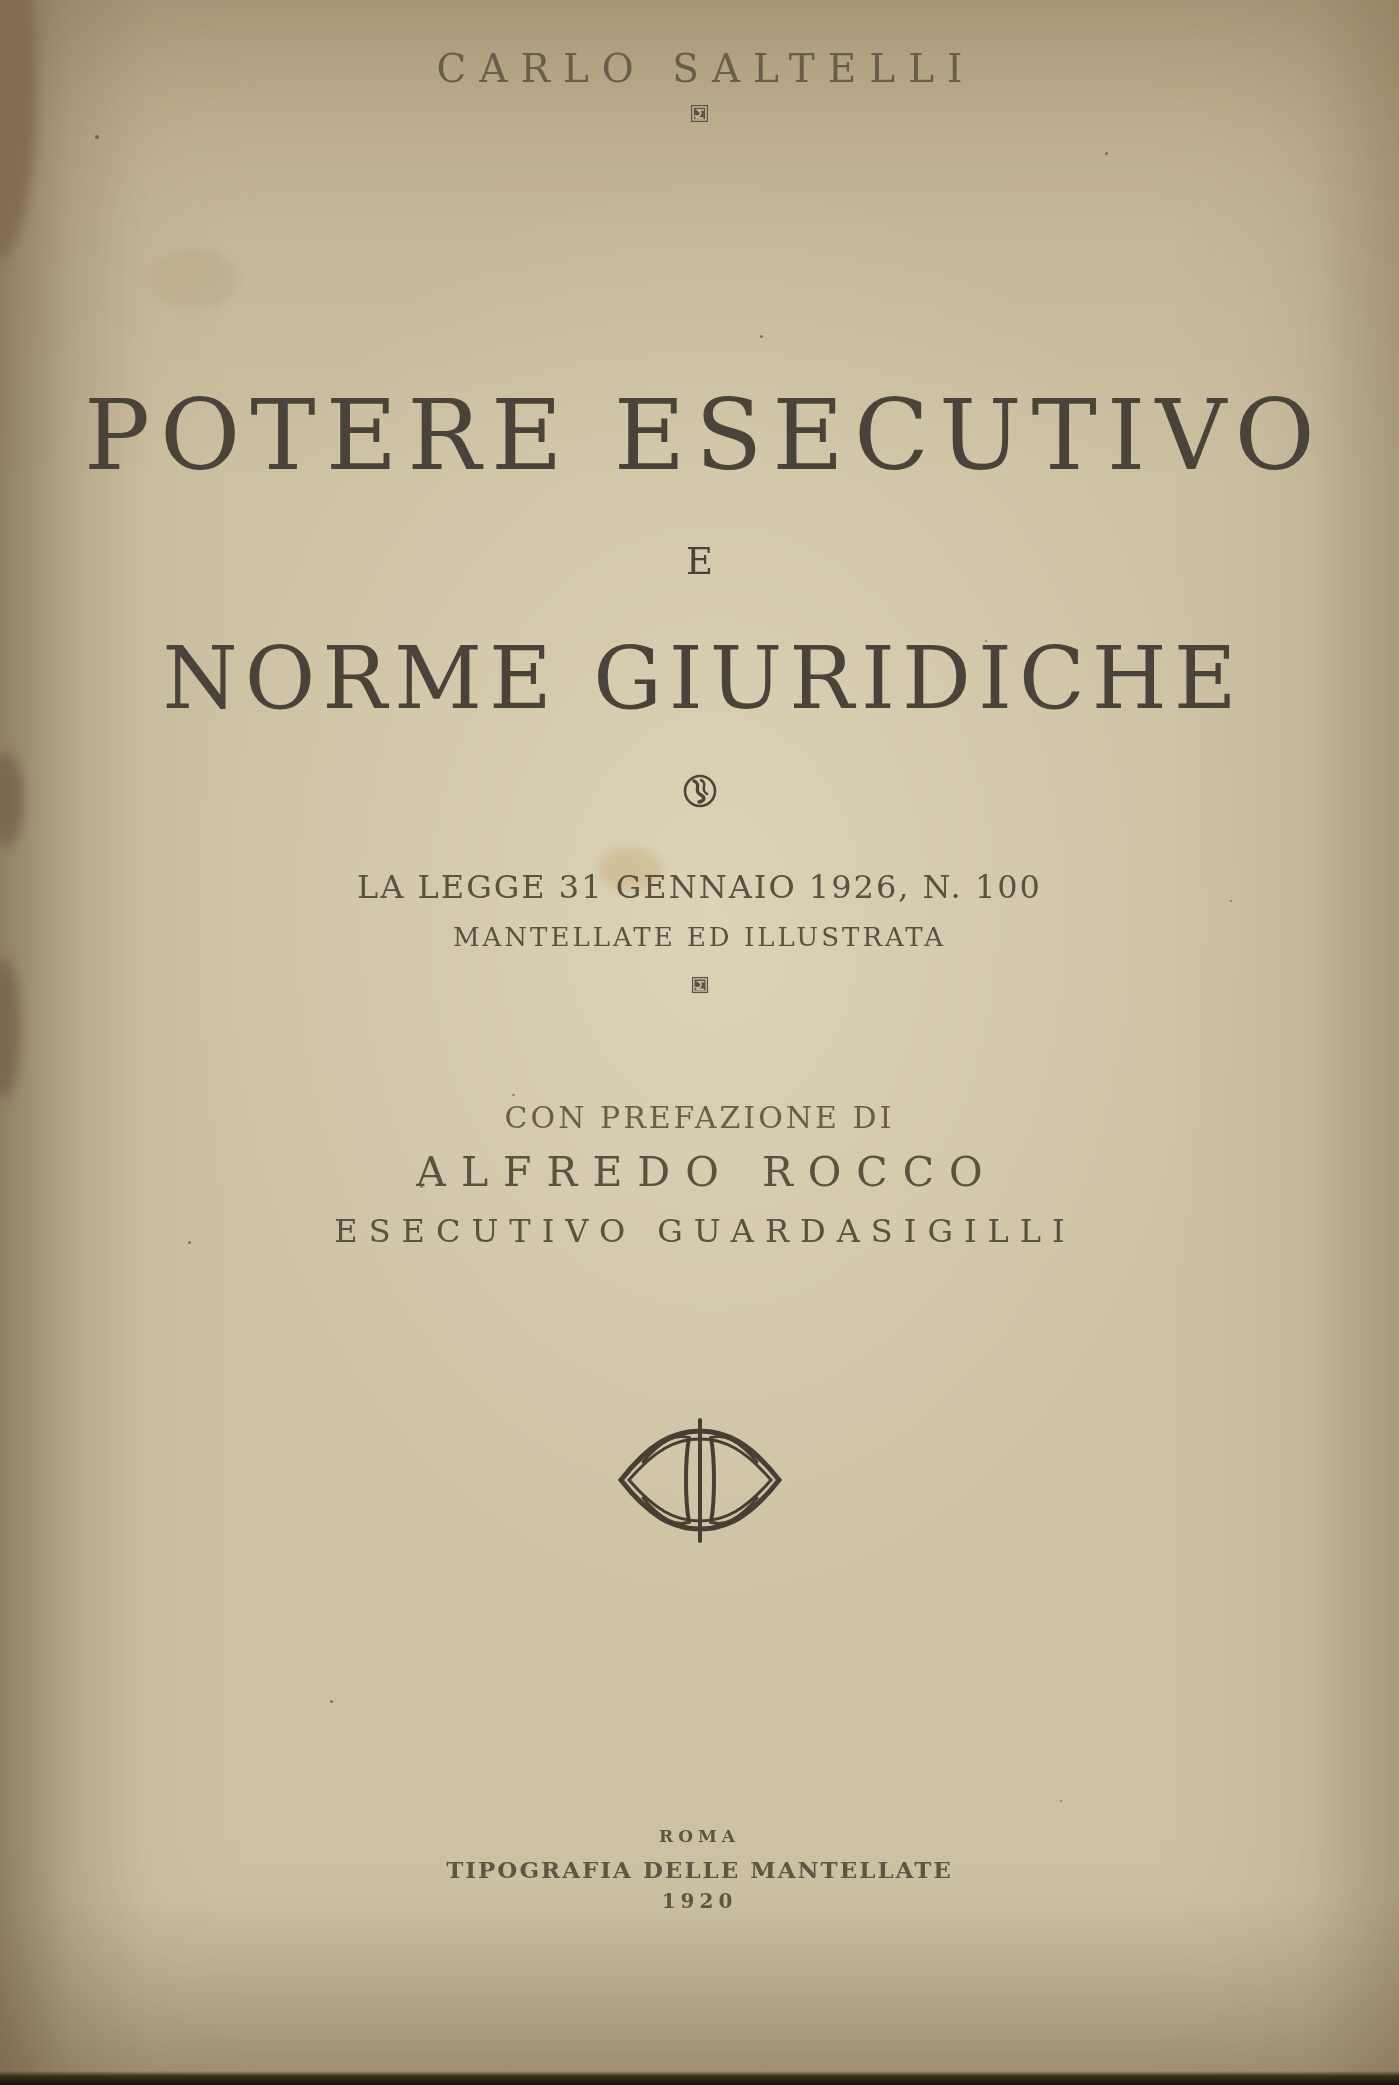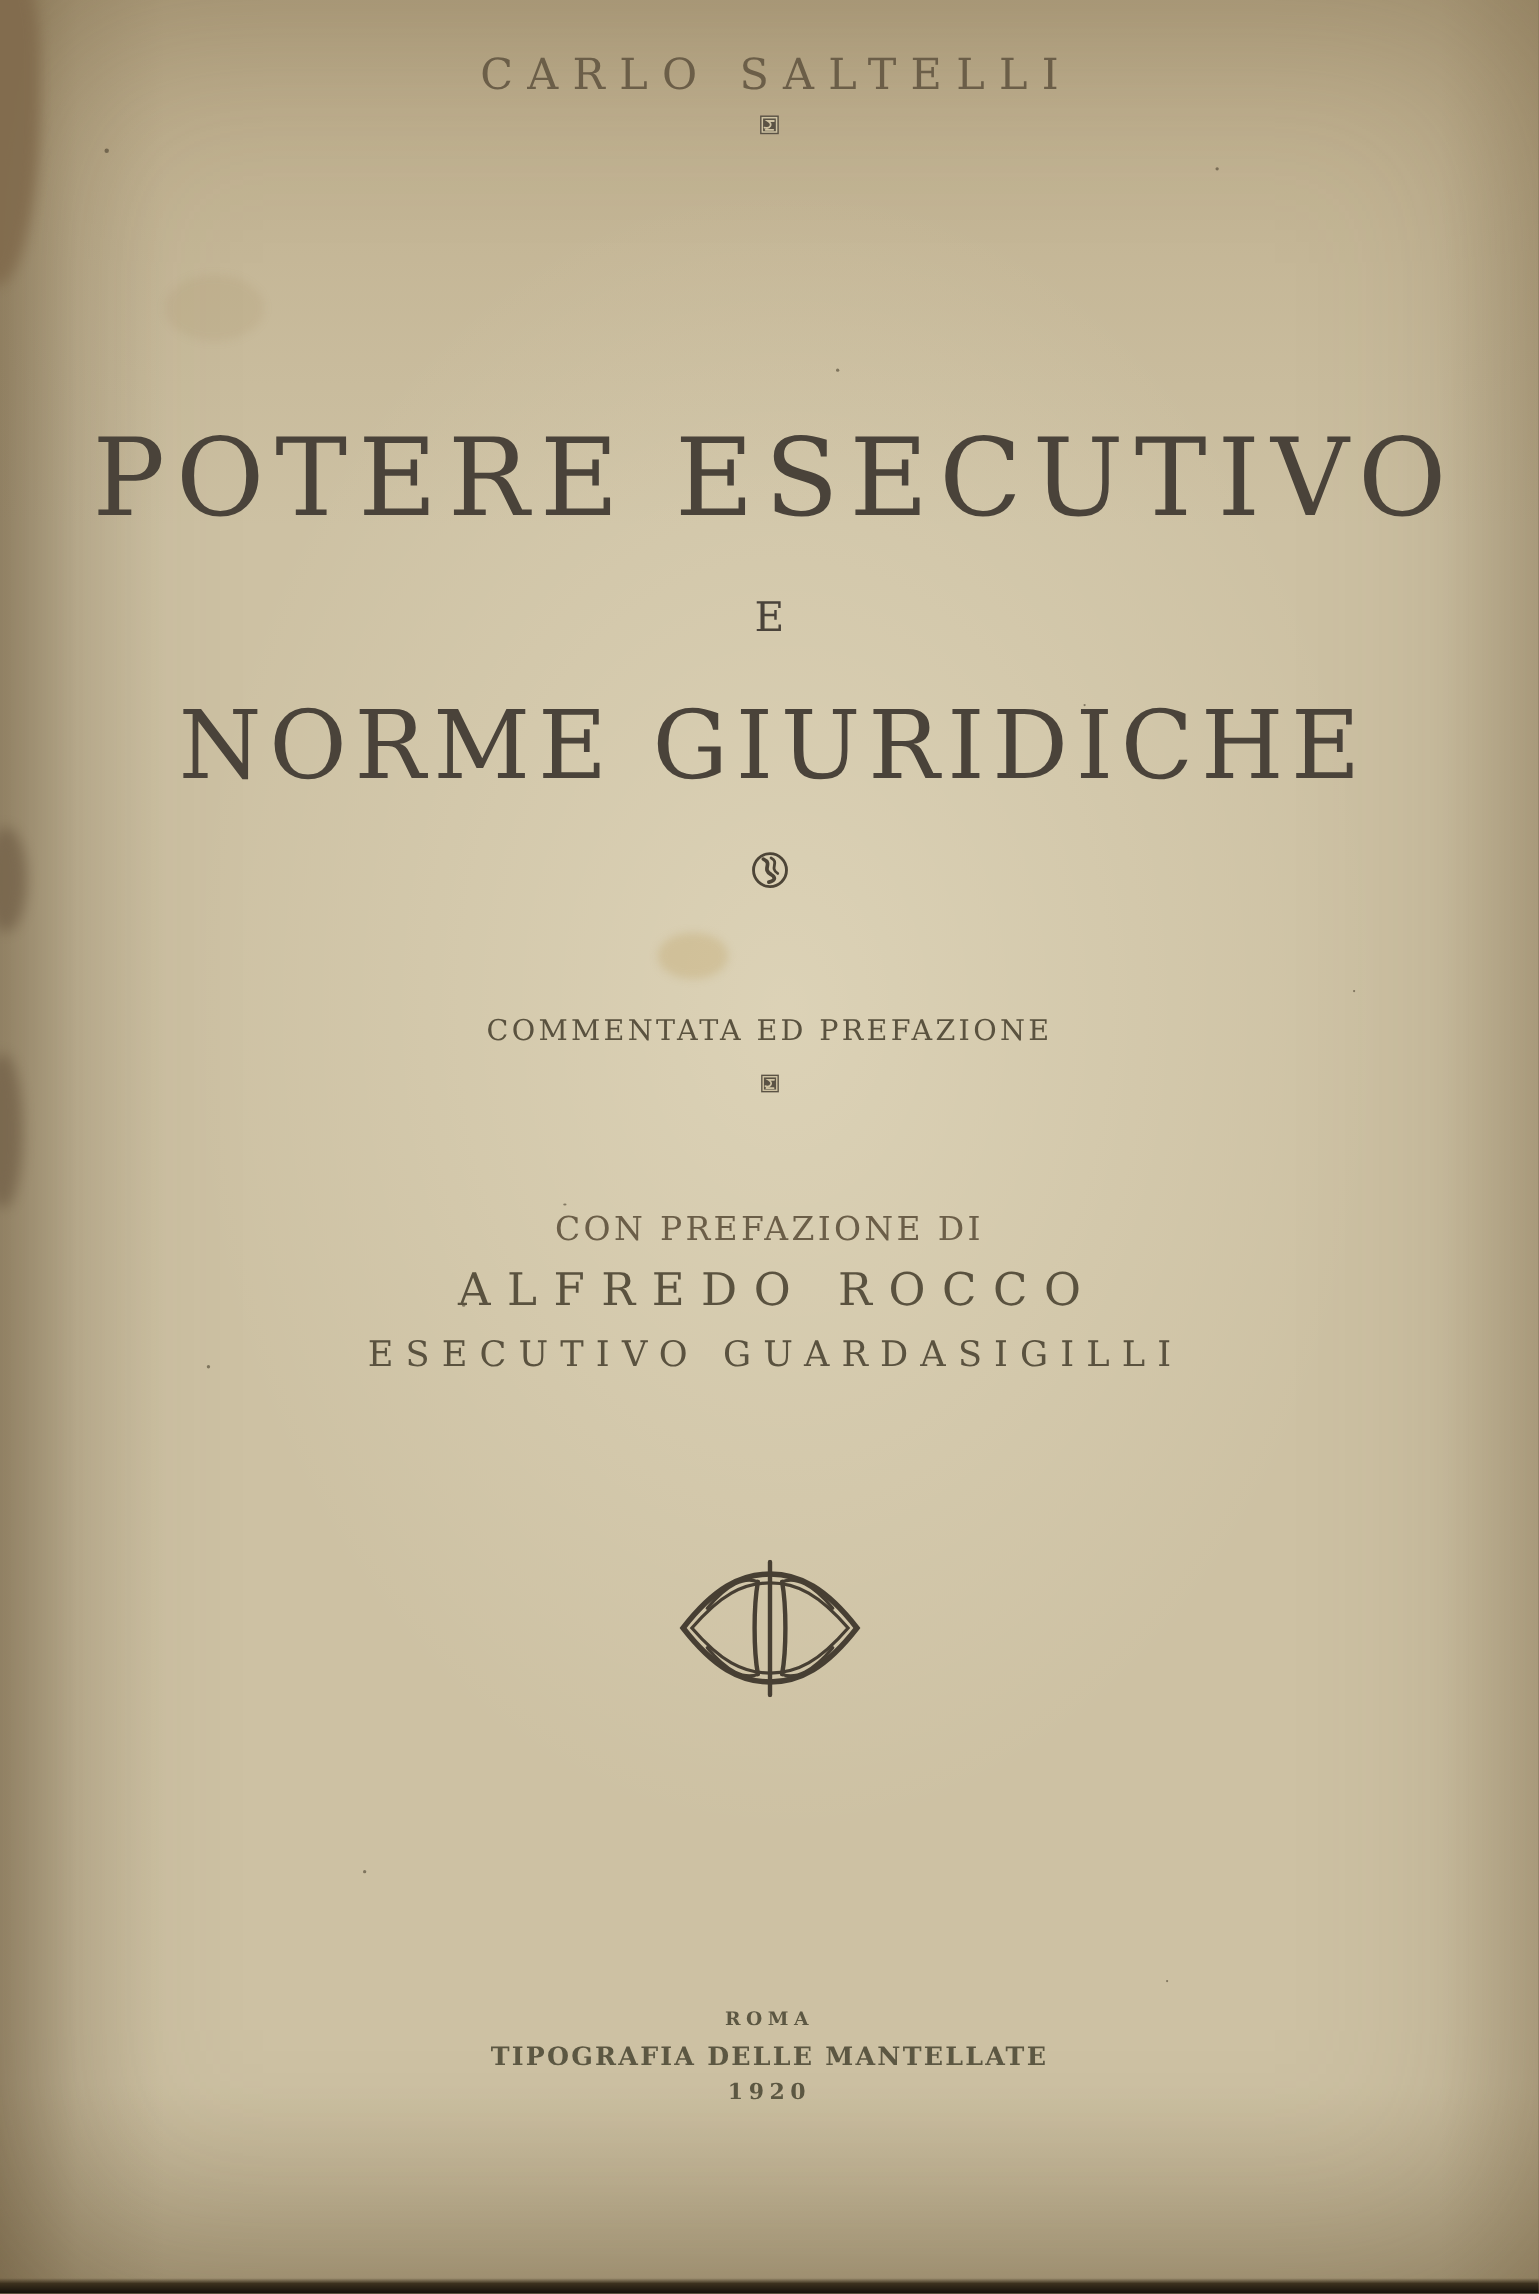"LA LEGGE 31 GENNAIO 1926," div.abs { html: none -> <div>LA LEGGE 31 GENNAIO 1926, N. 100</div> }
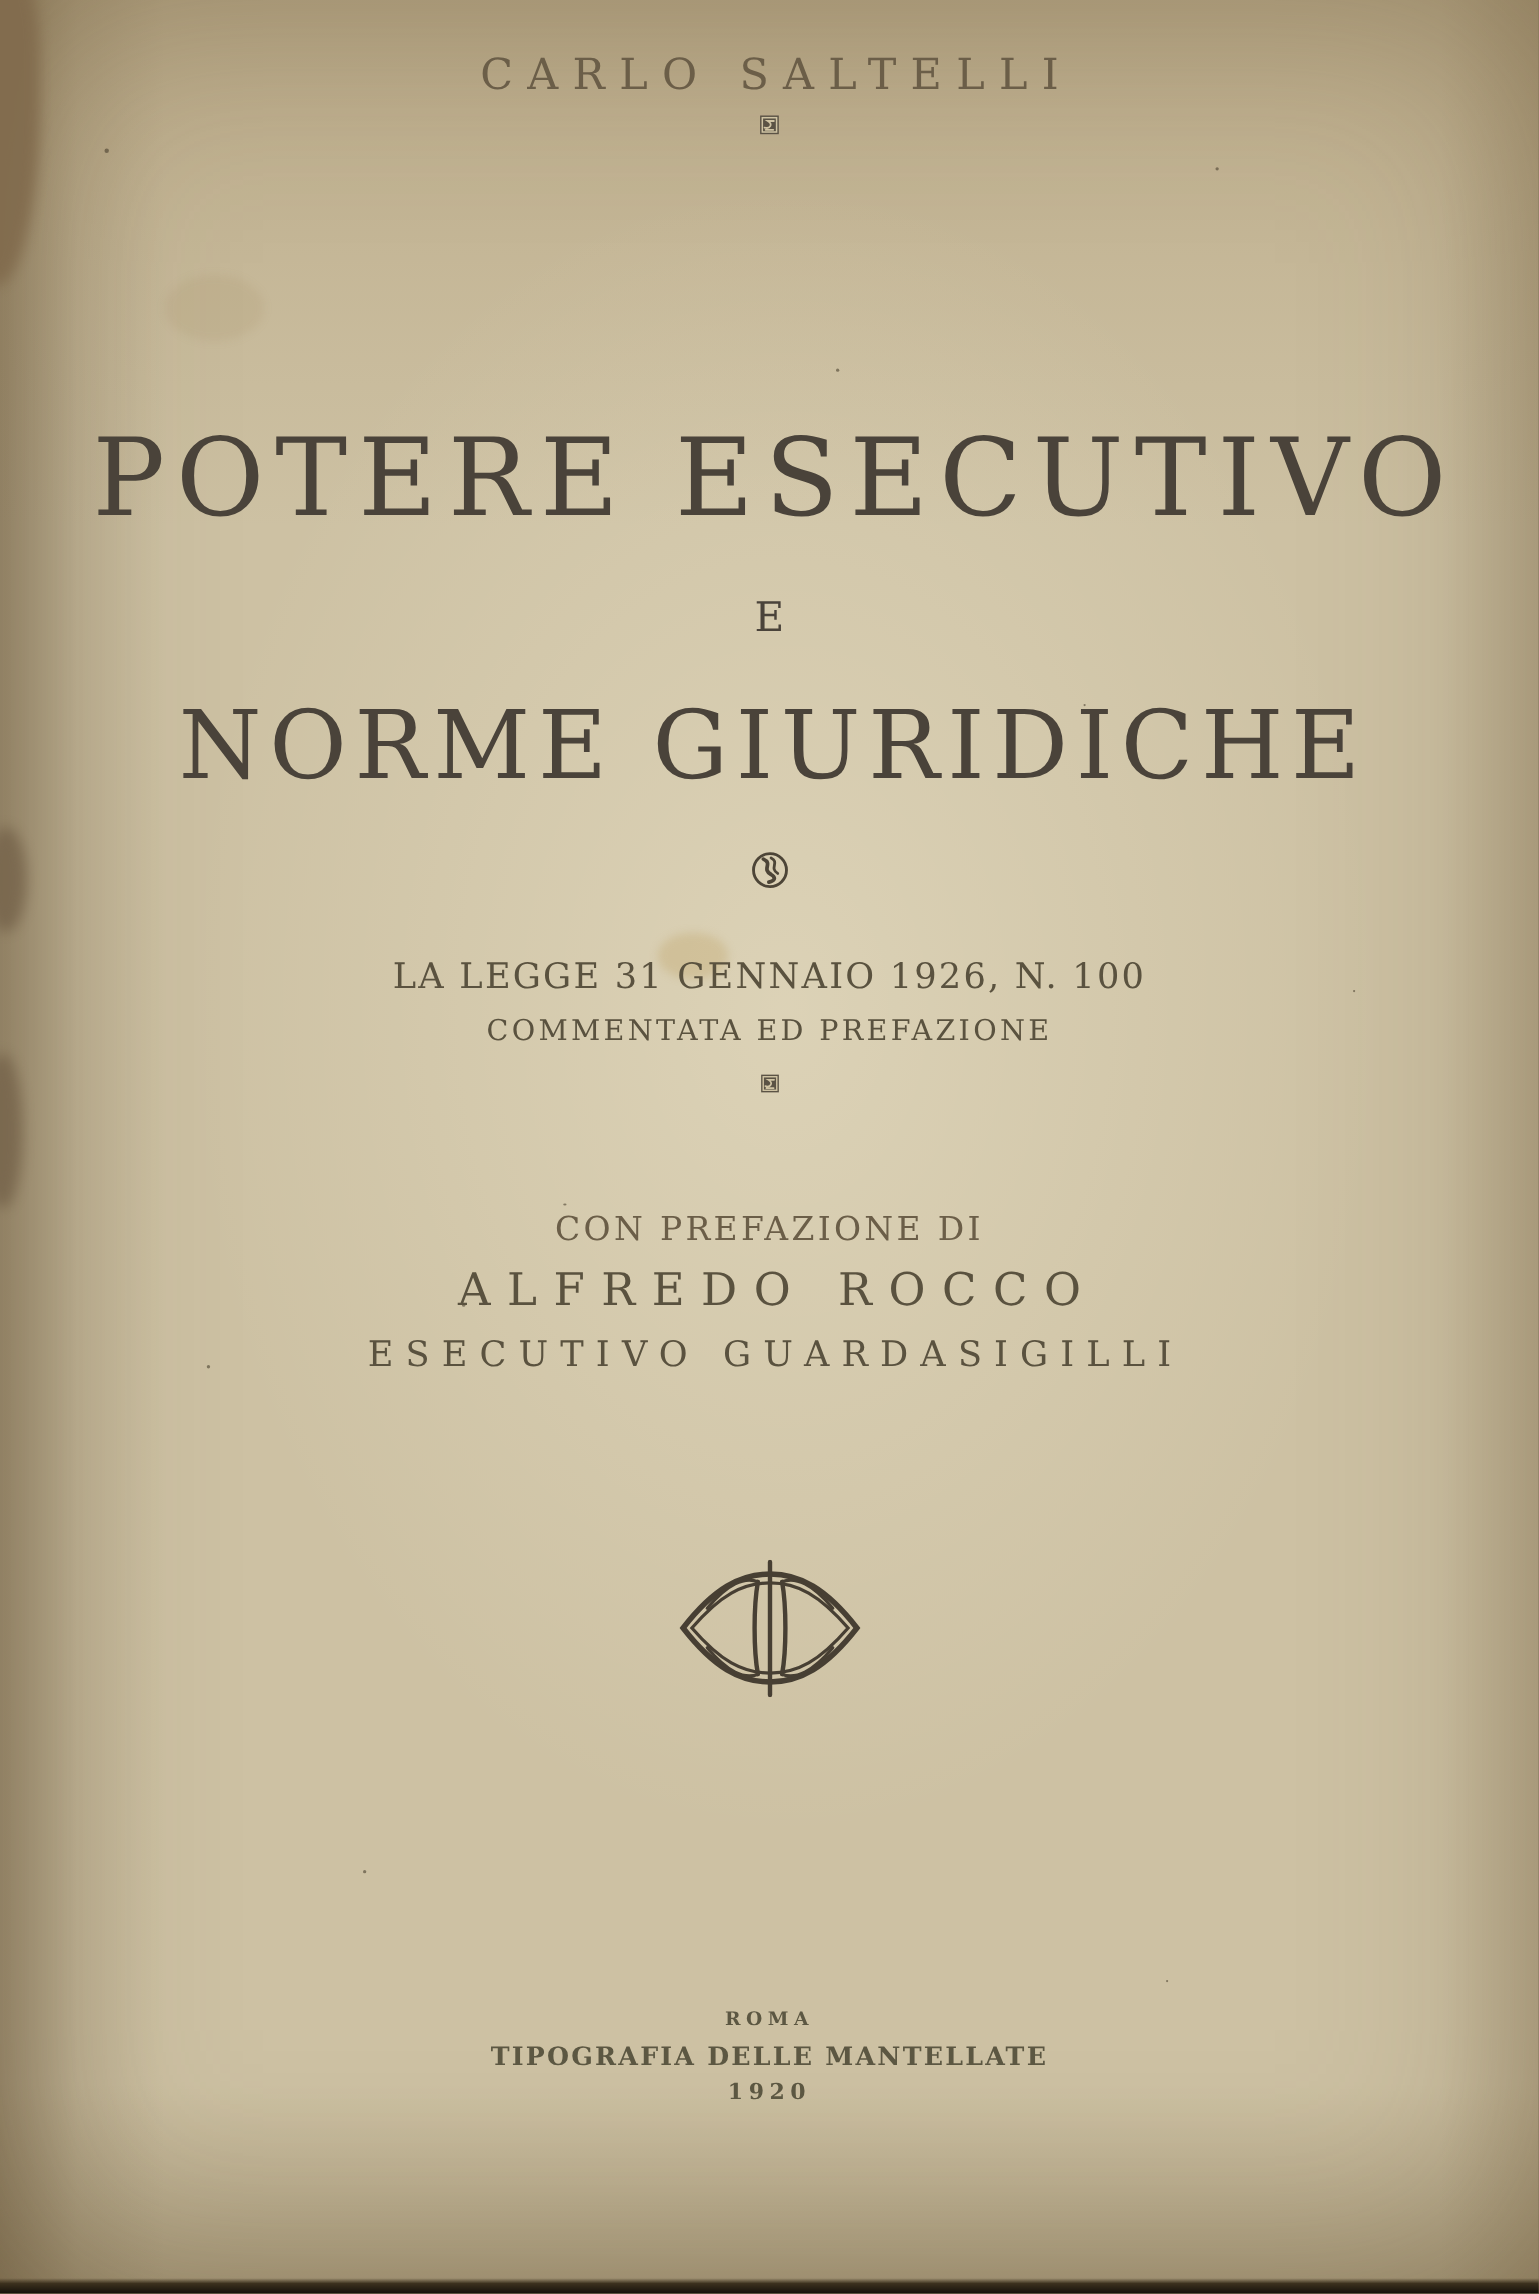"COMMENTATA ED PREFAZIONE" div.abs { text: COMMENTATA ED PREFAZIONE -> MANTELLATE ED ILLUSTRATA }
